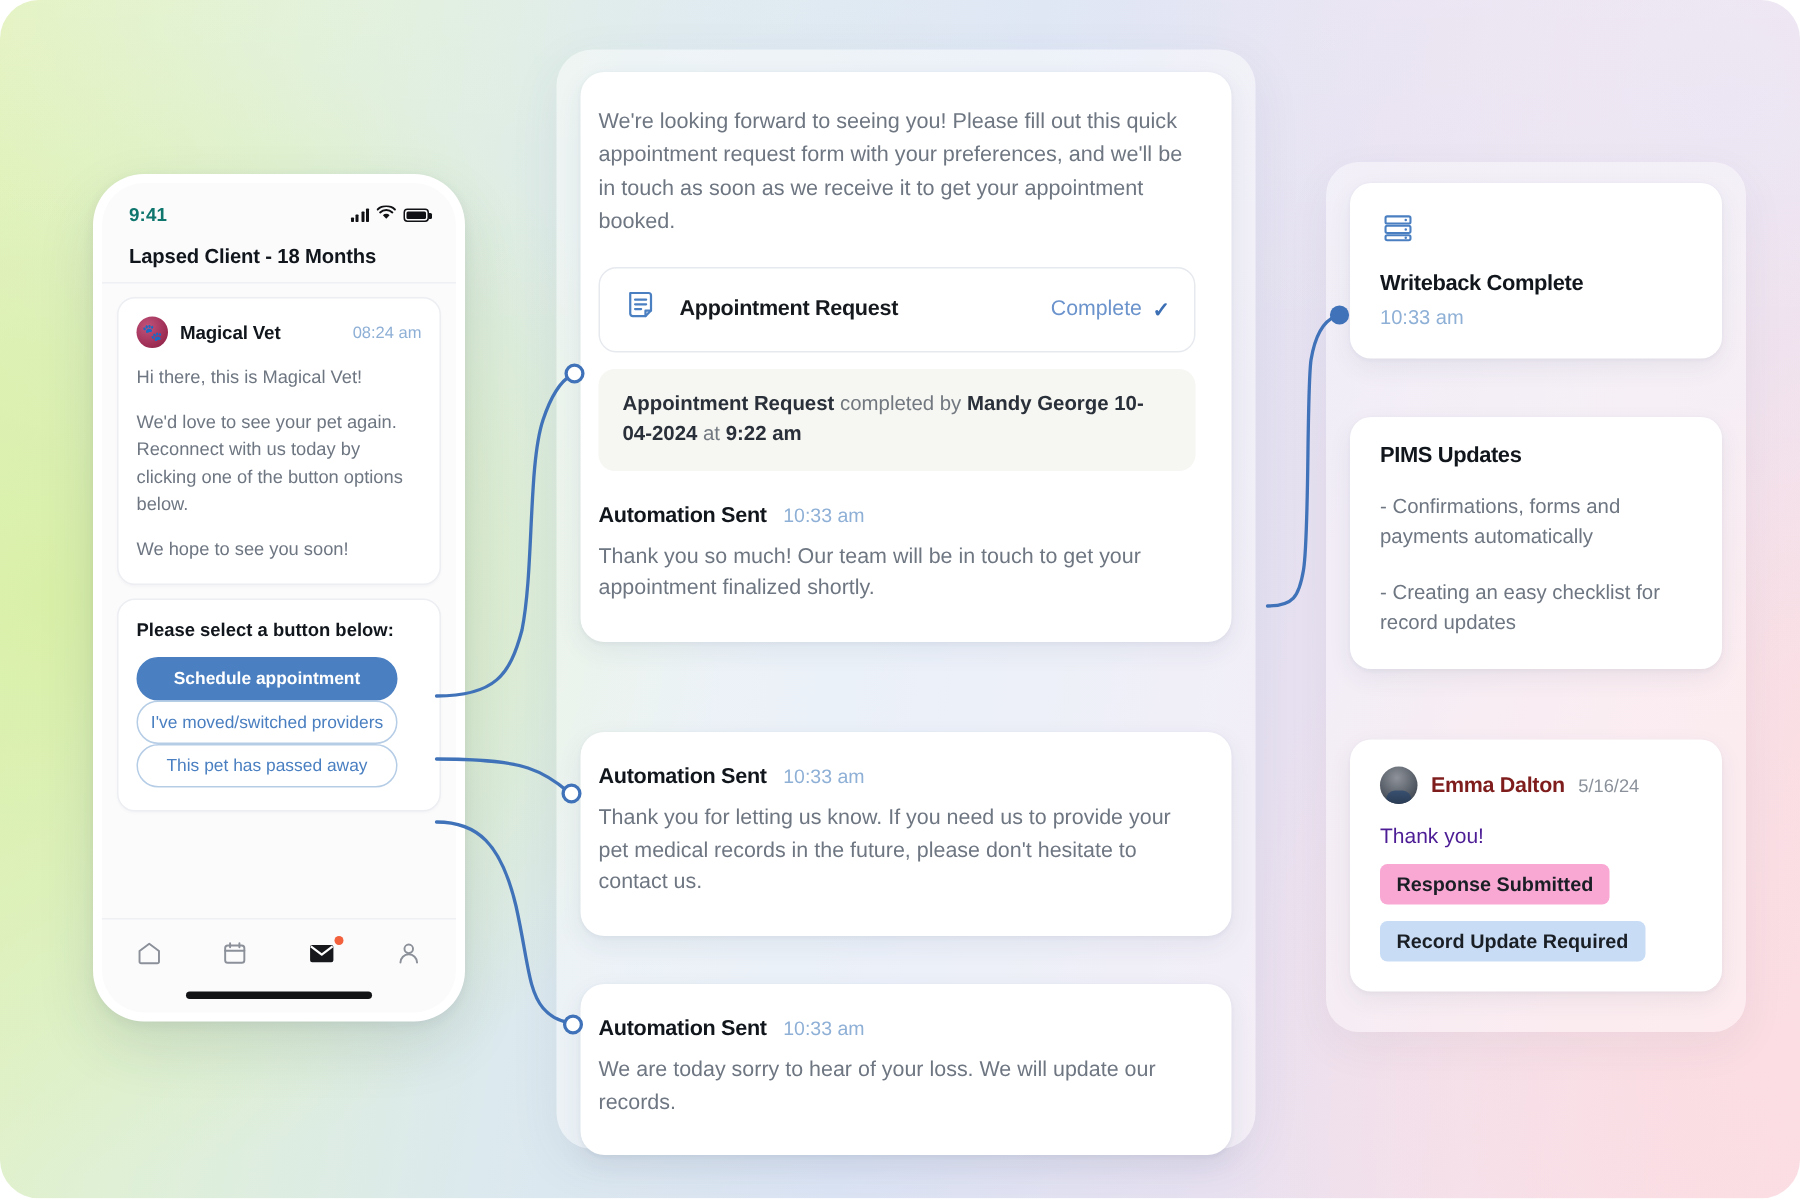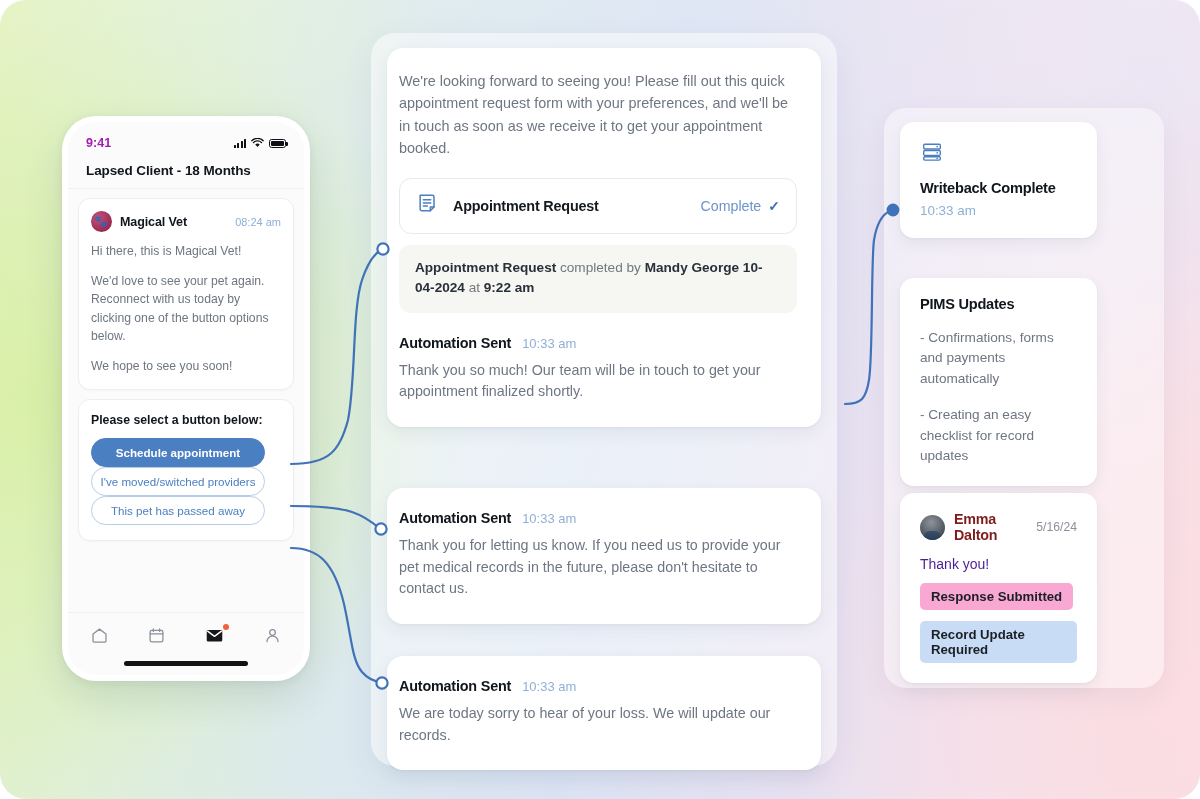"9:41" .status-time { color: #a21caf -> #0f766e }
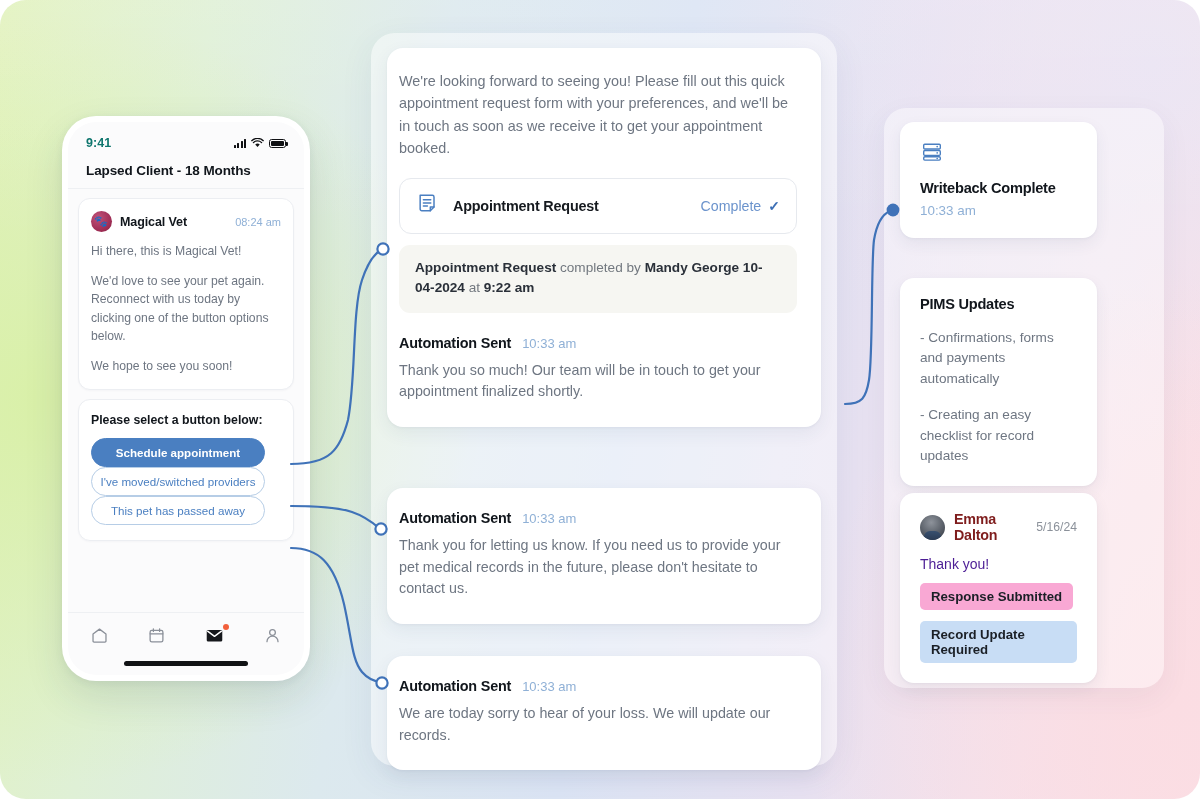"Writeback Complete" .r-card { width: 197px -> 248px }
